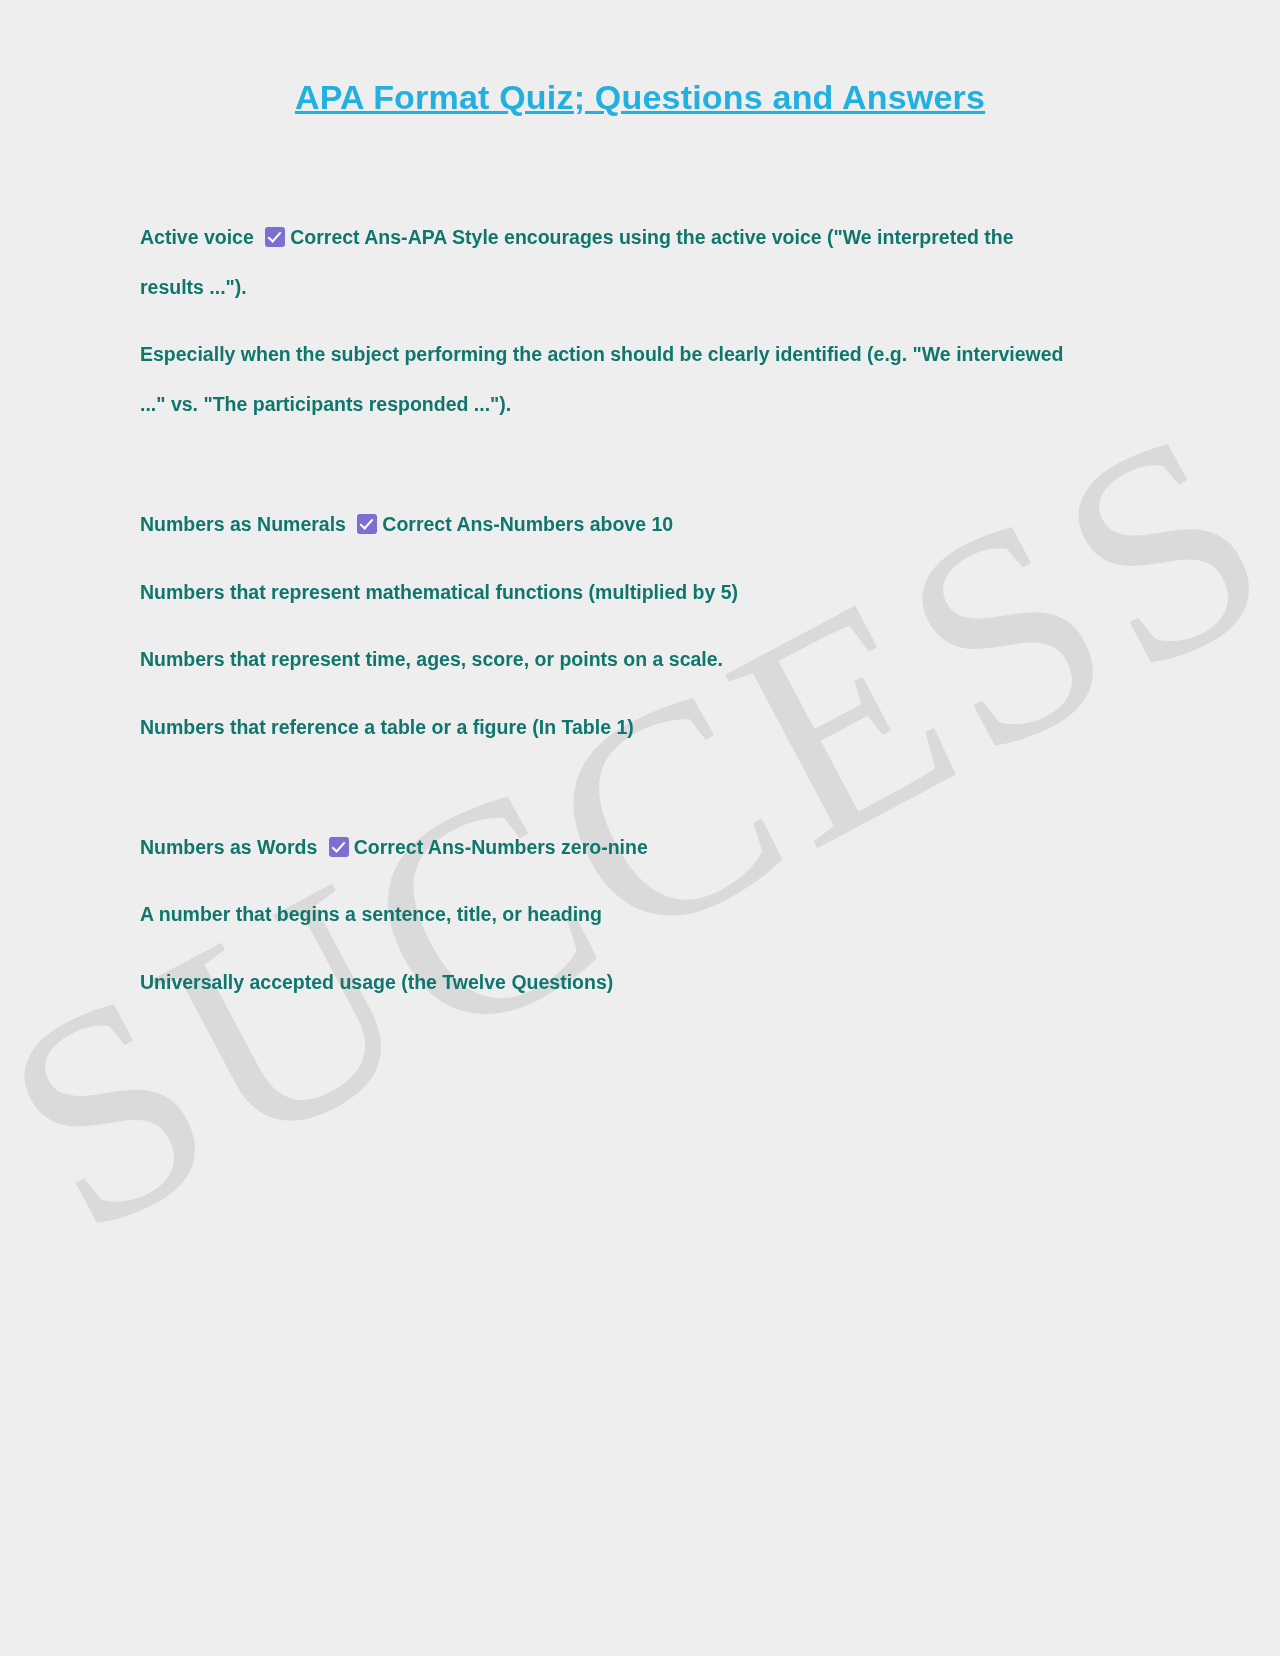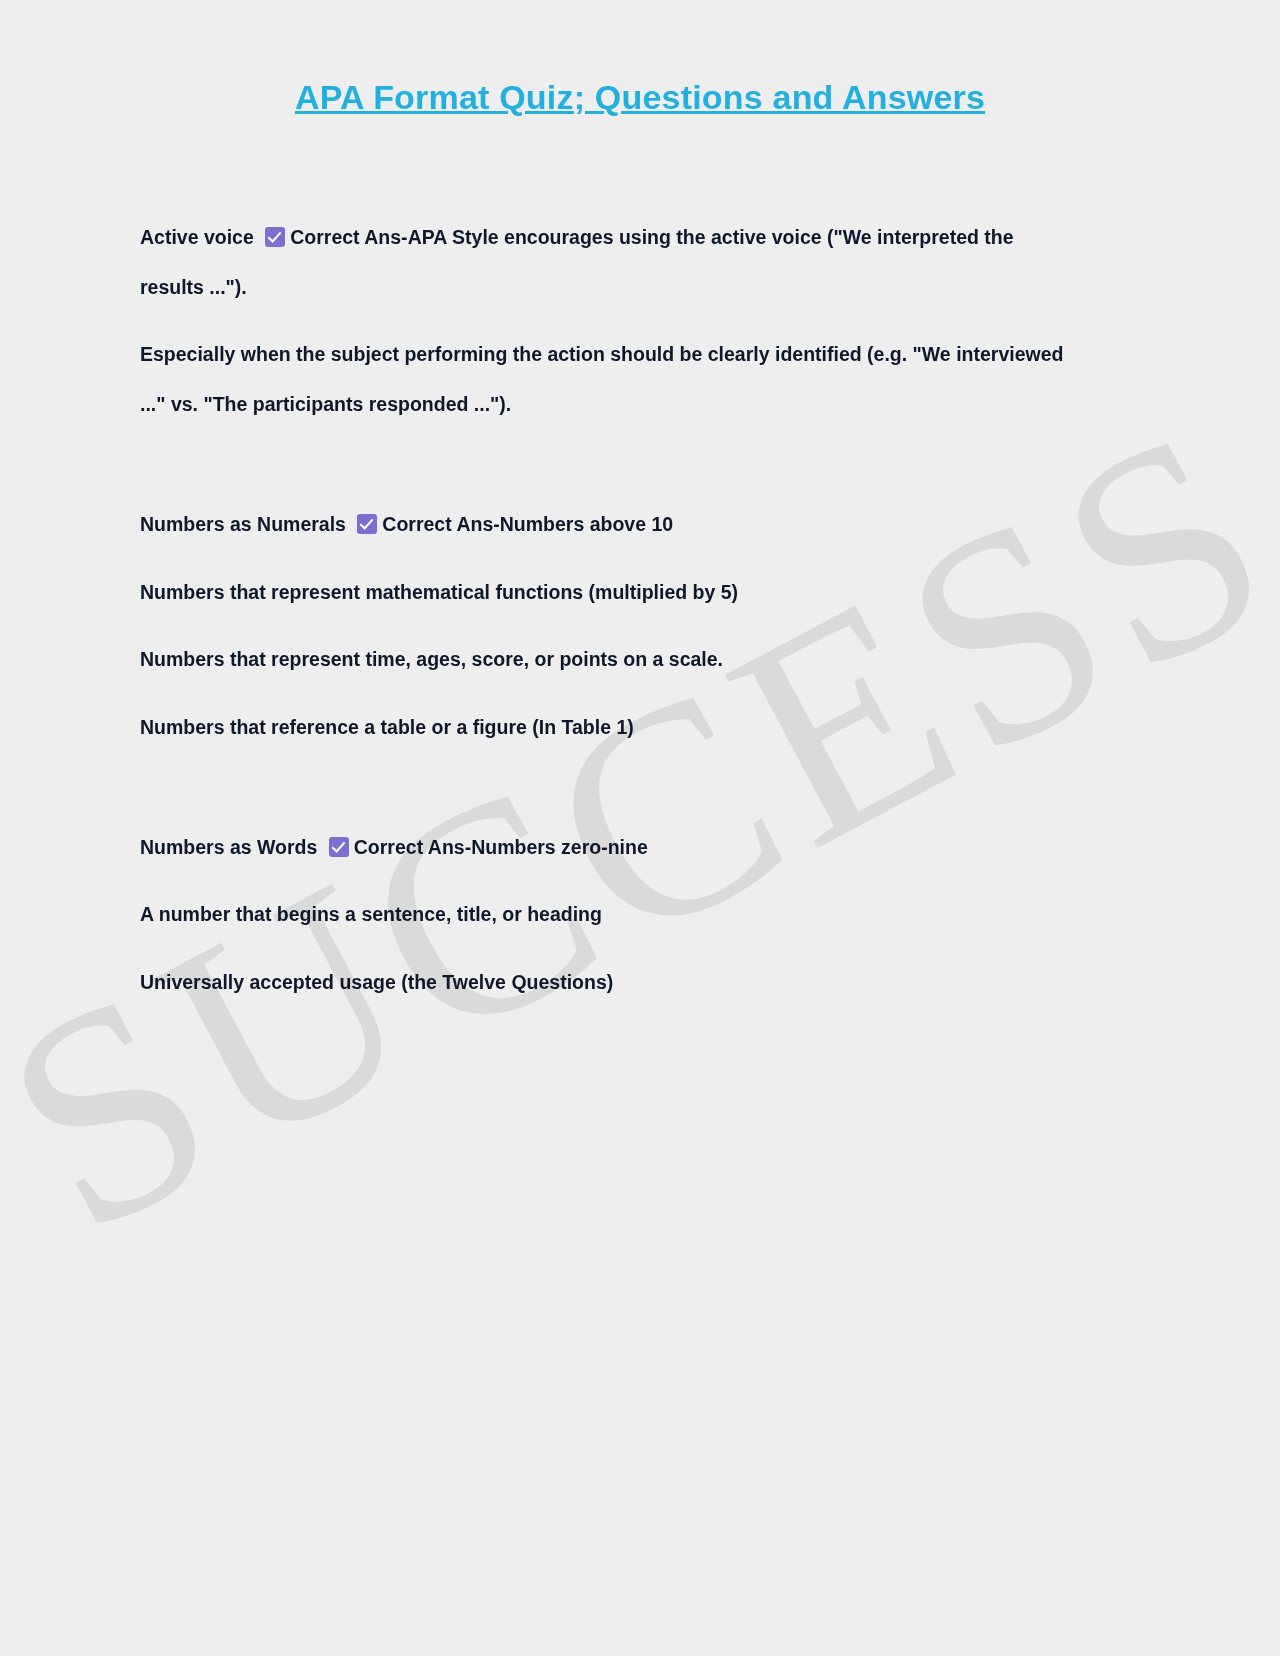"Active voice Correct Ans-APA Style" .para { color: #0f172a -> #0f766e }
